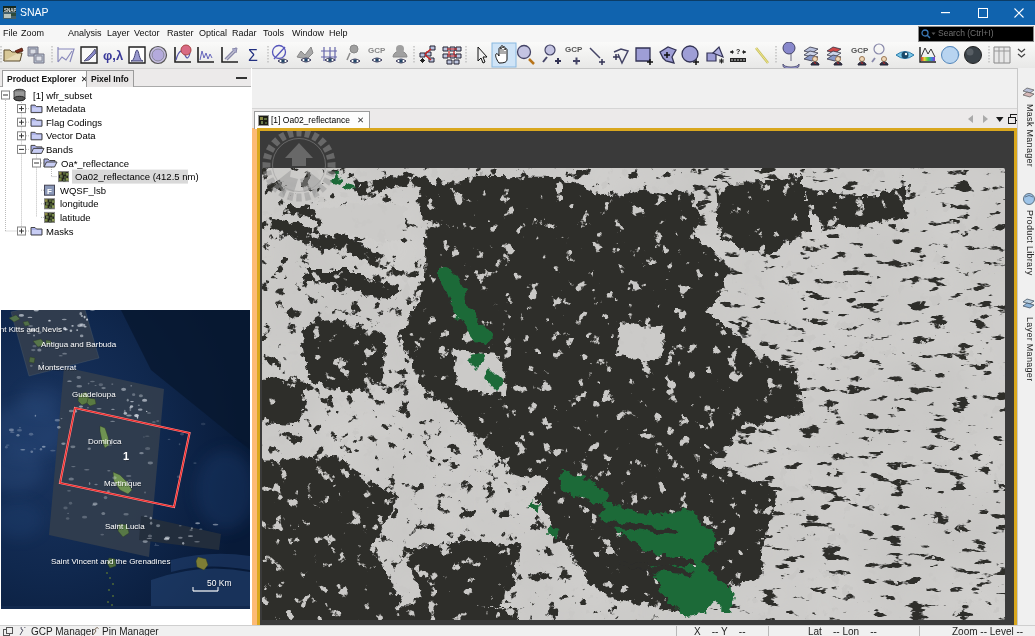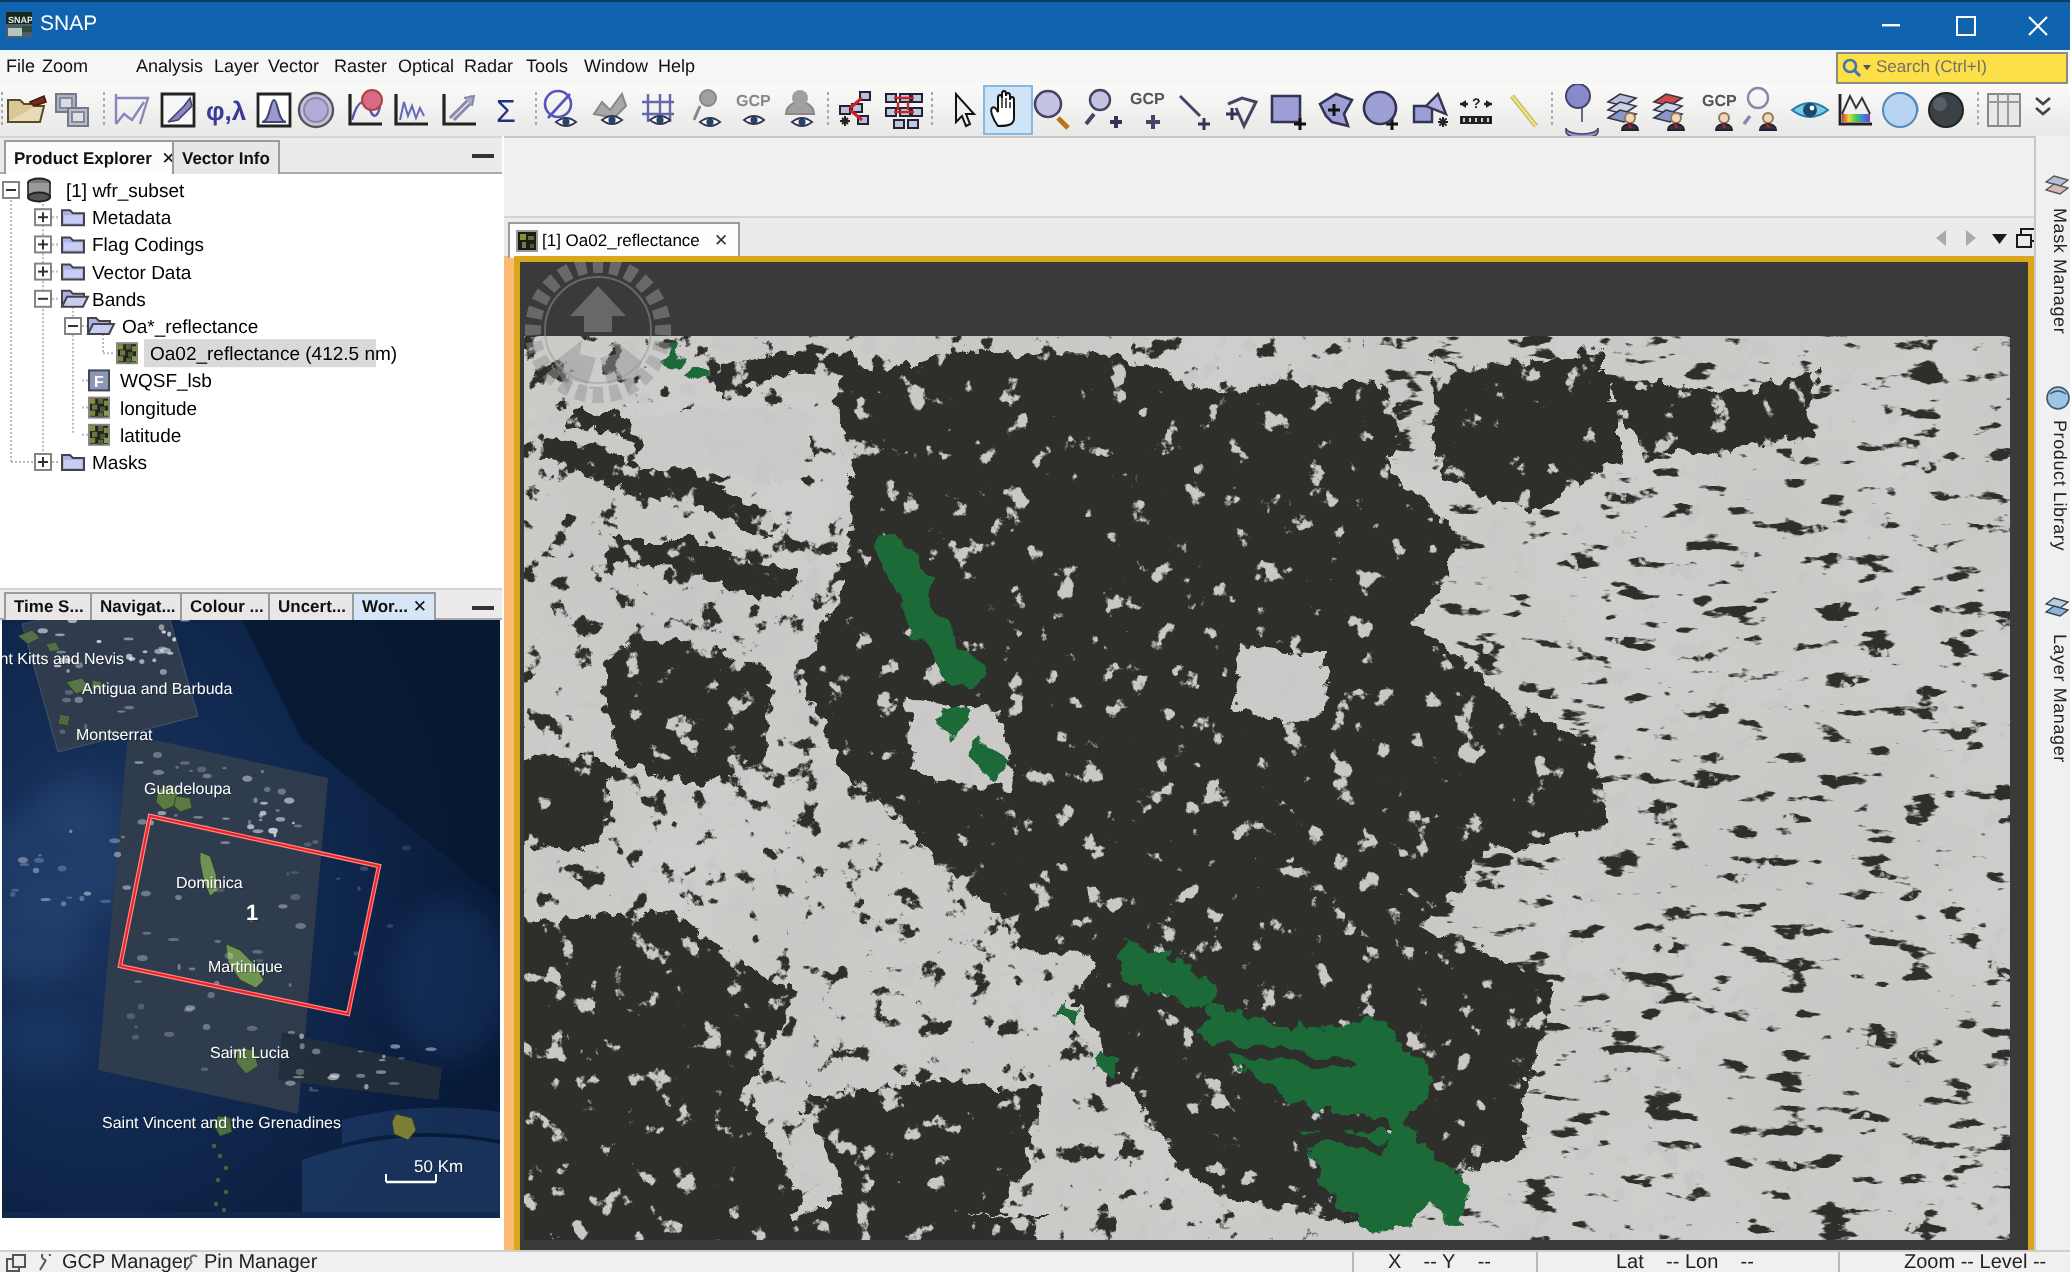"Search (Ctrl+I)" #searchbox { background: #fde047 -> #000000 }
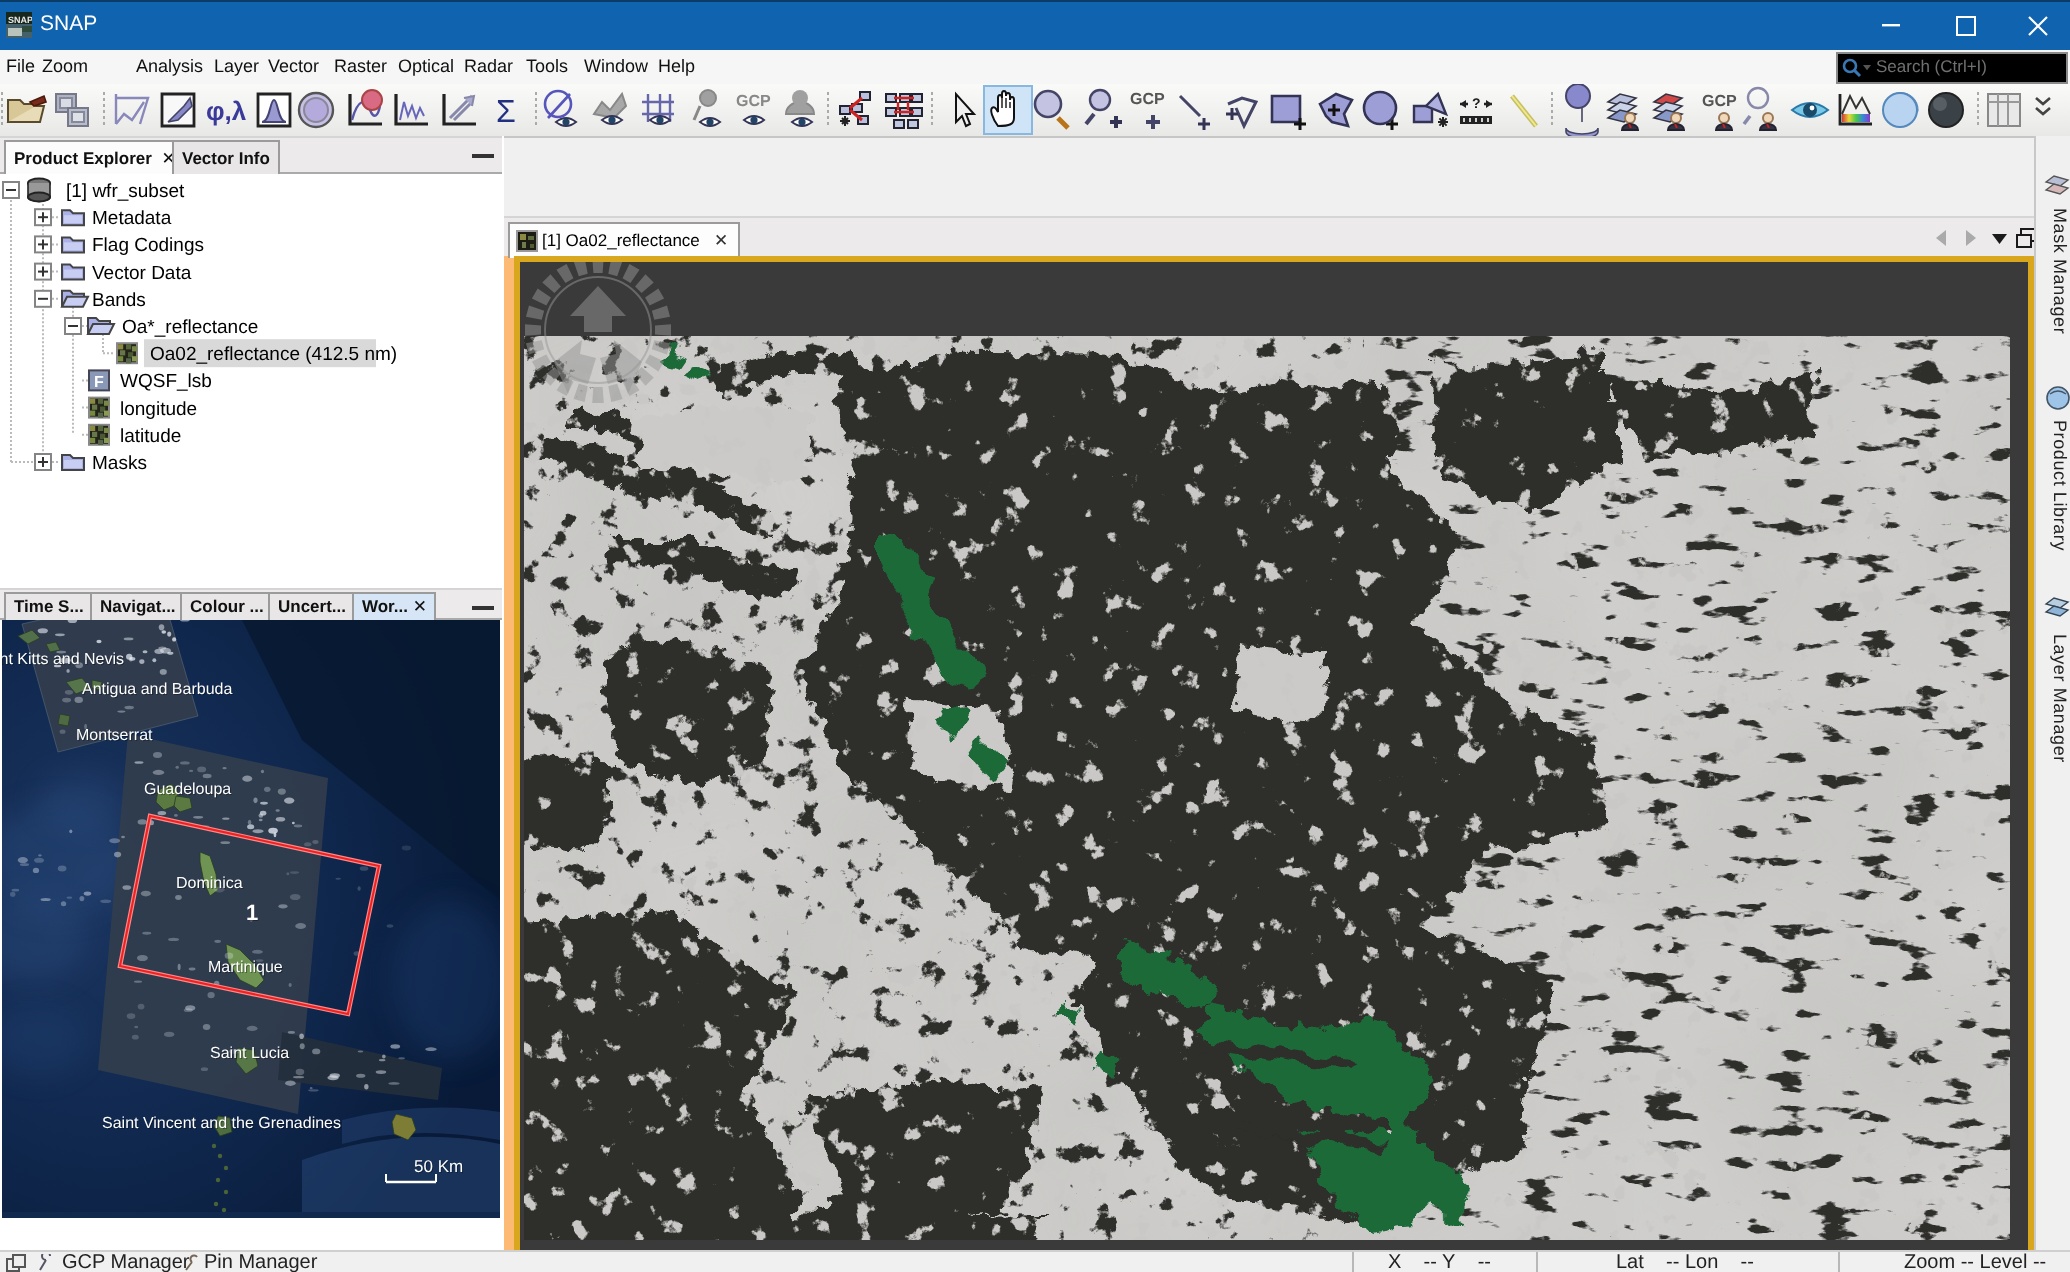"Vector Info" span.tab { text: Vector -> Pixel }
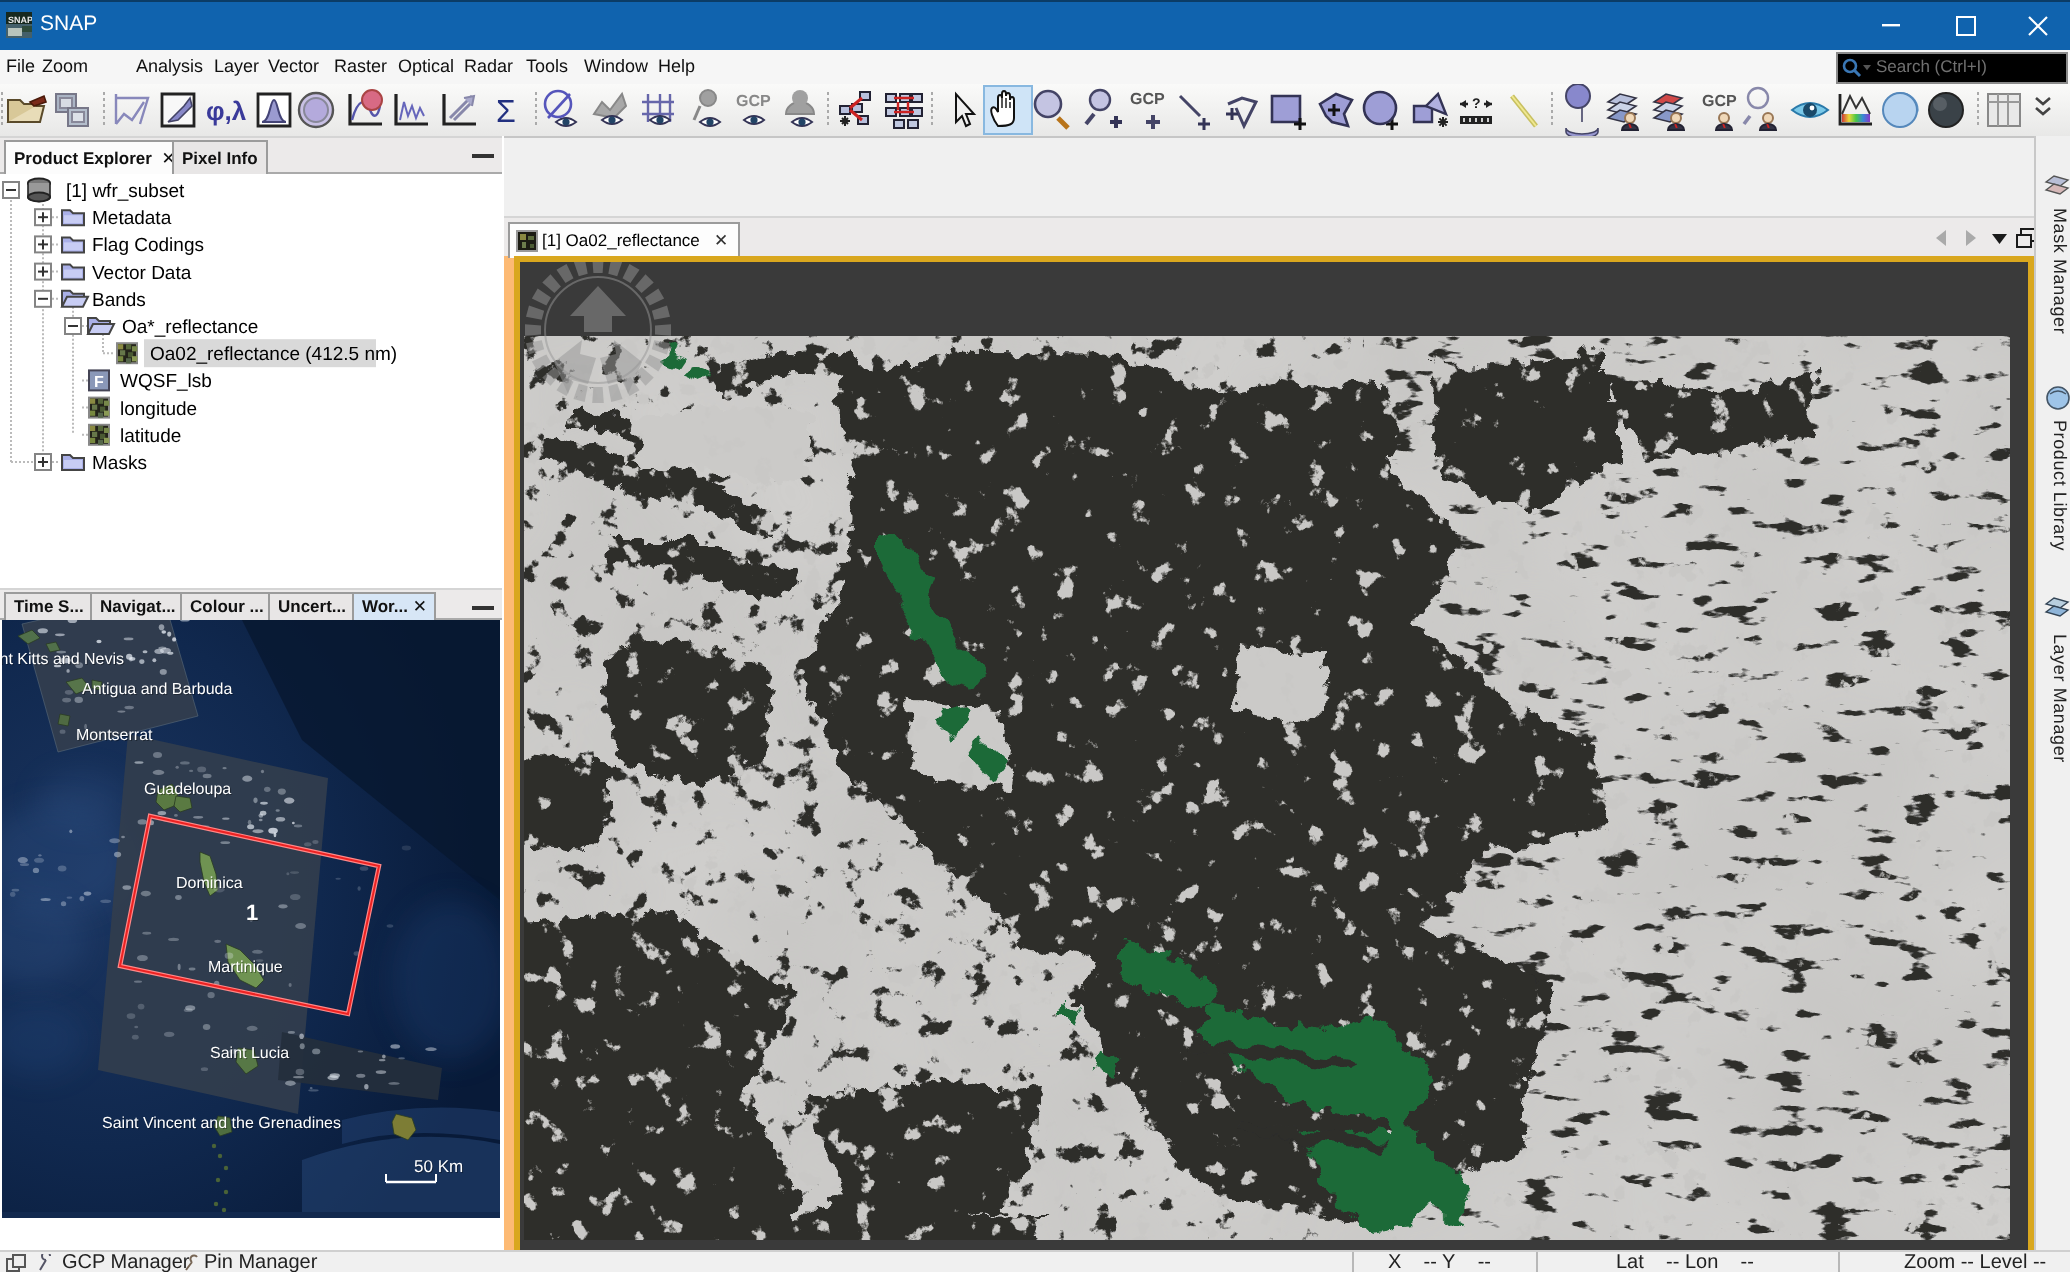"Time S..." div.tabbar { html: <div> <span>Time S...</span> <span>Navigat...</span> <span>Colour ...</span> <span>Uncert...</span> <span>Wor... <span>✕</span></span> <span></span> </div> -> none }
